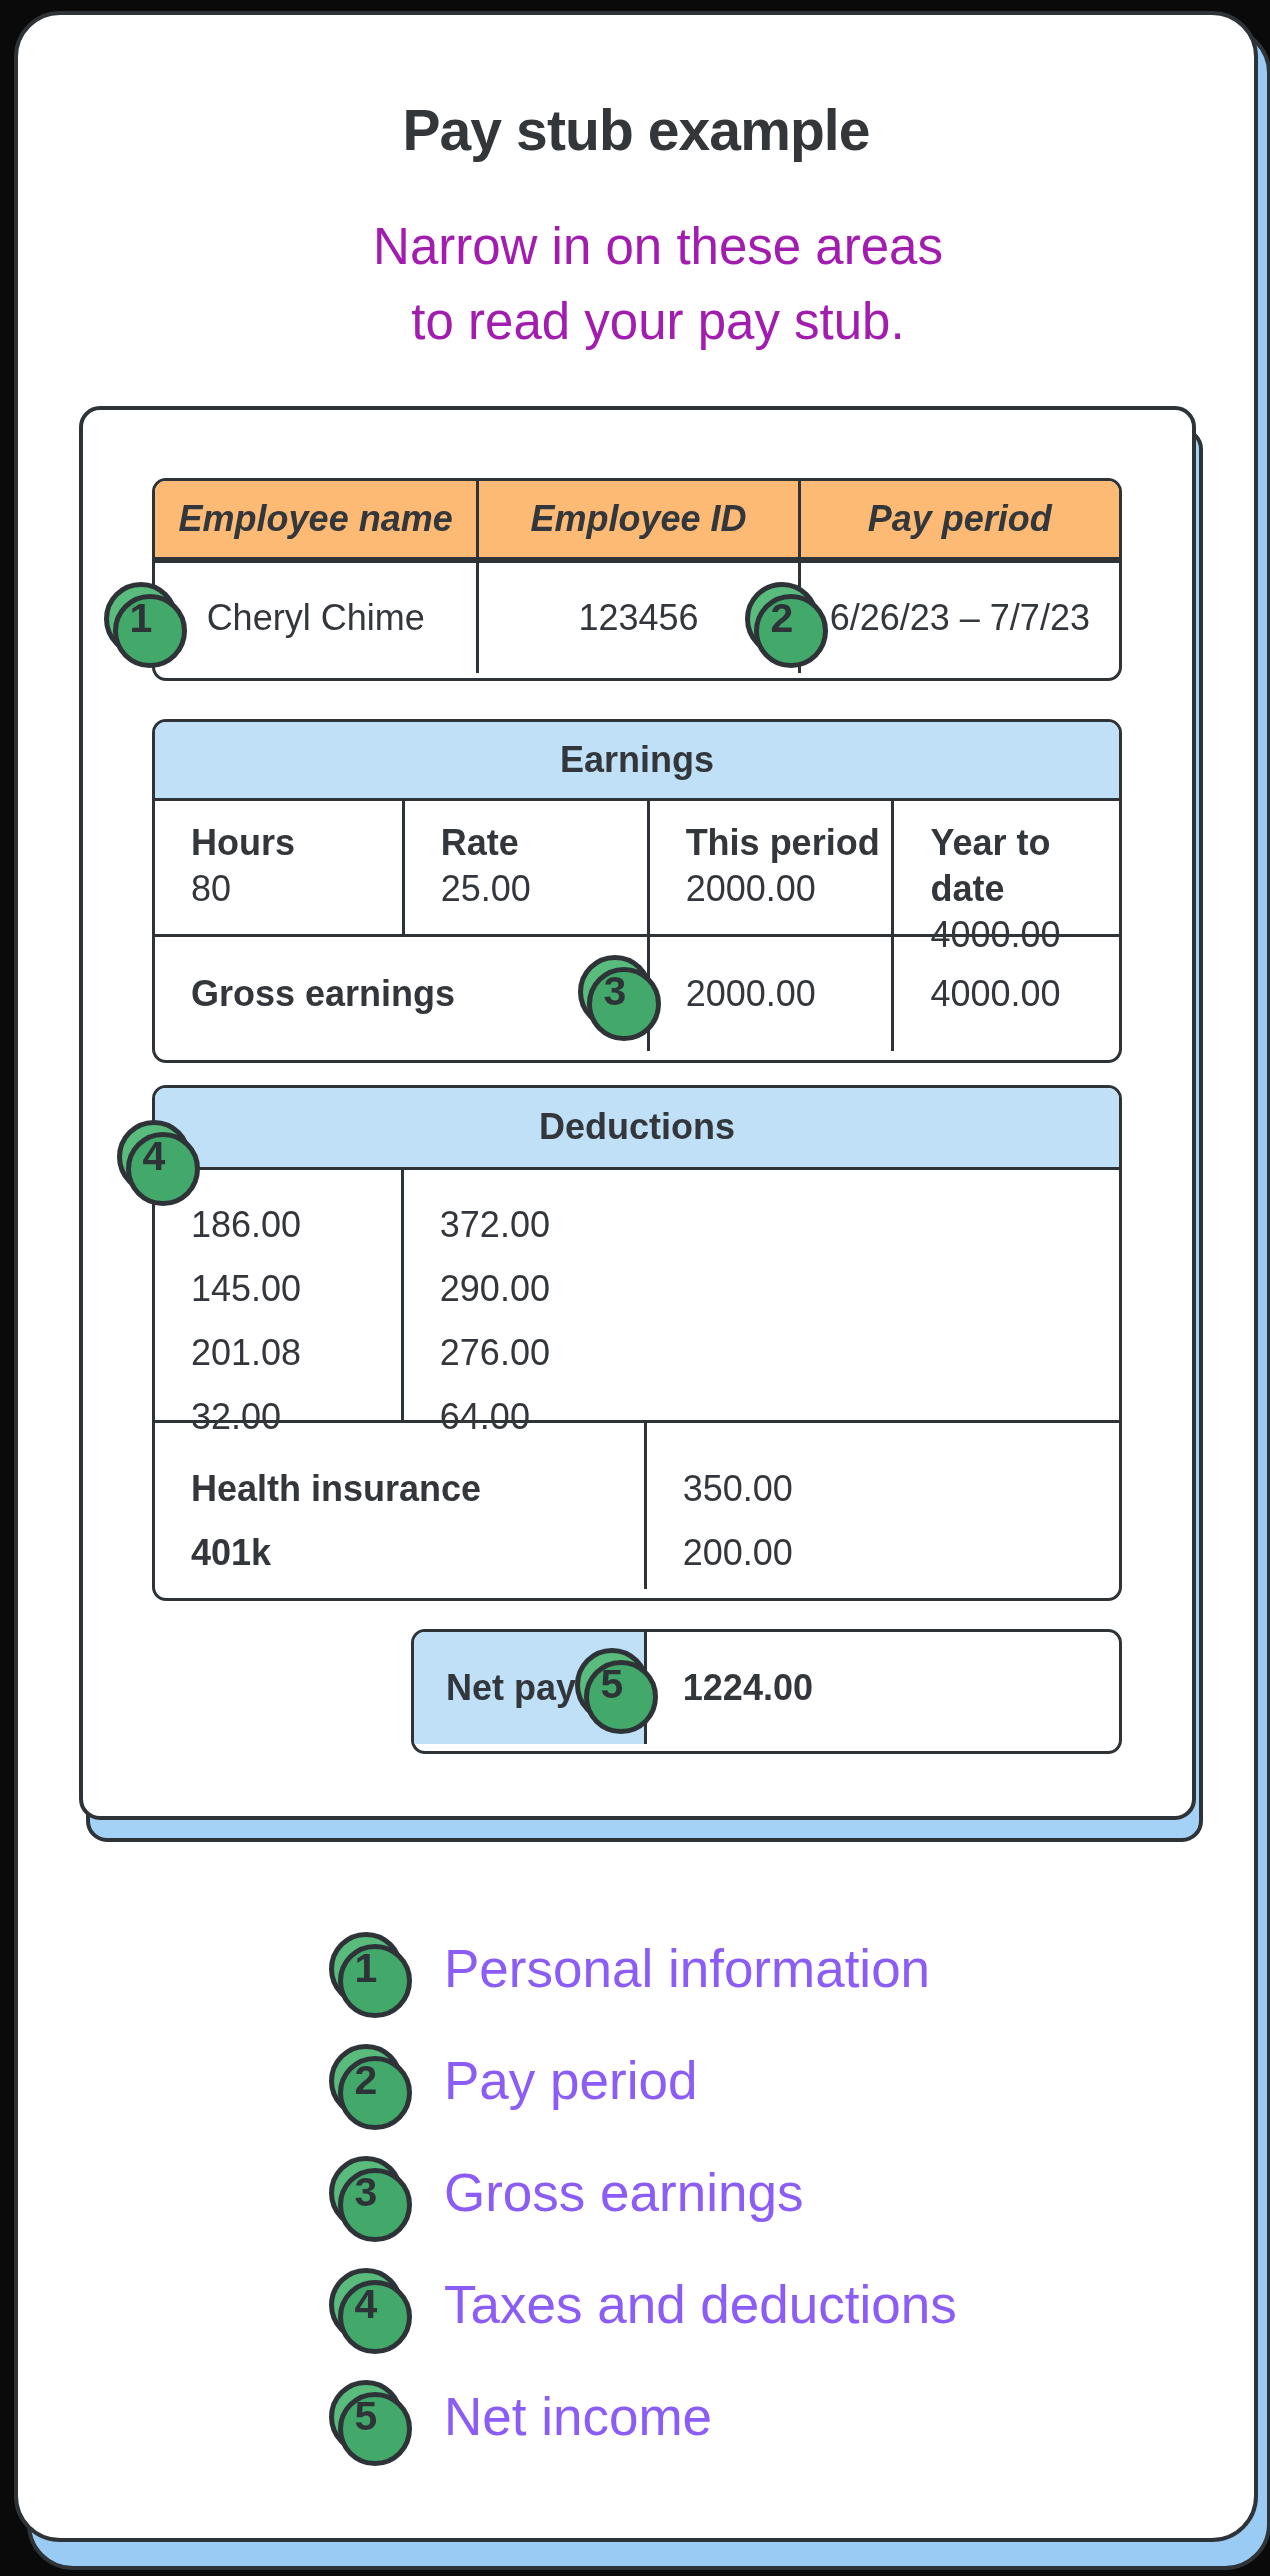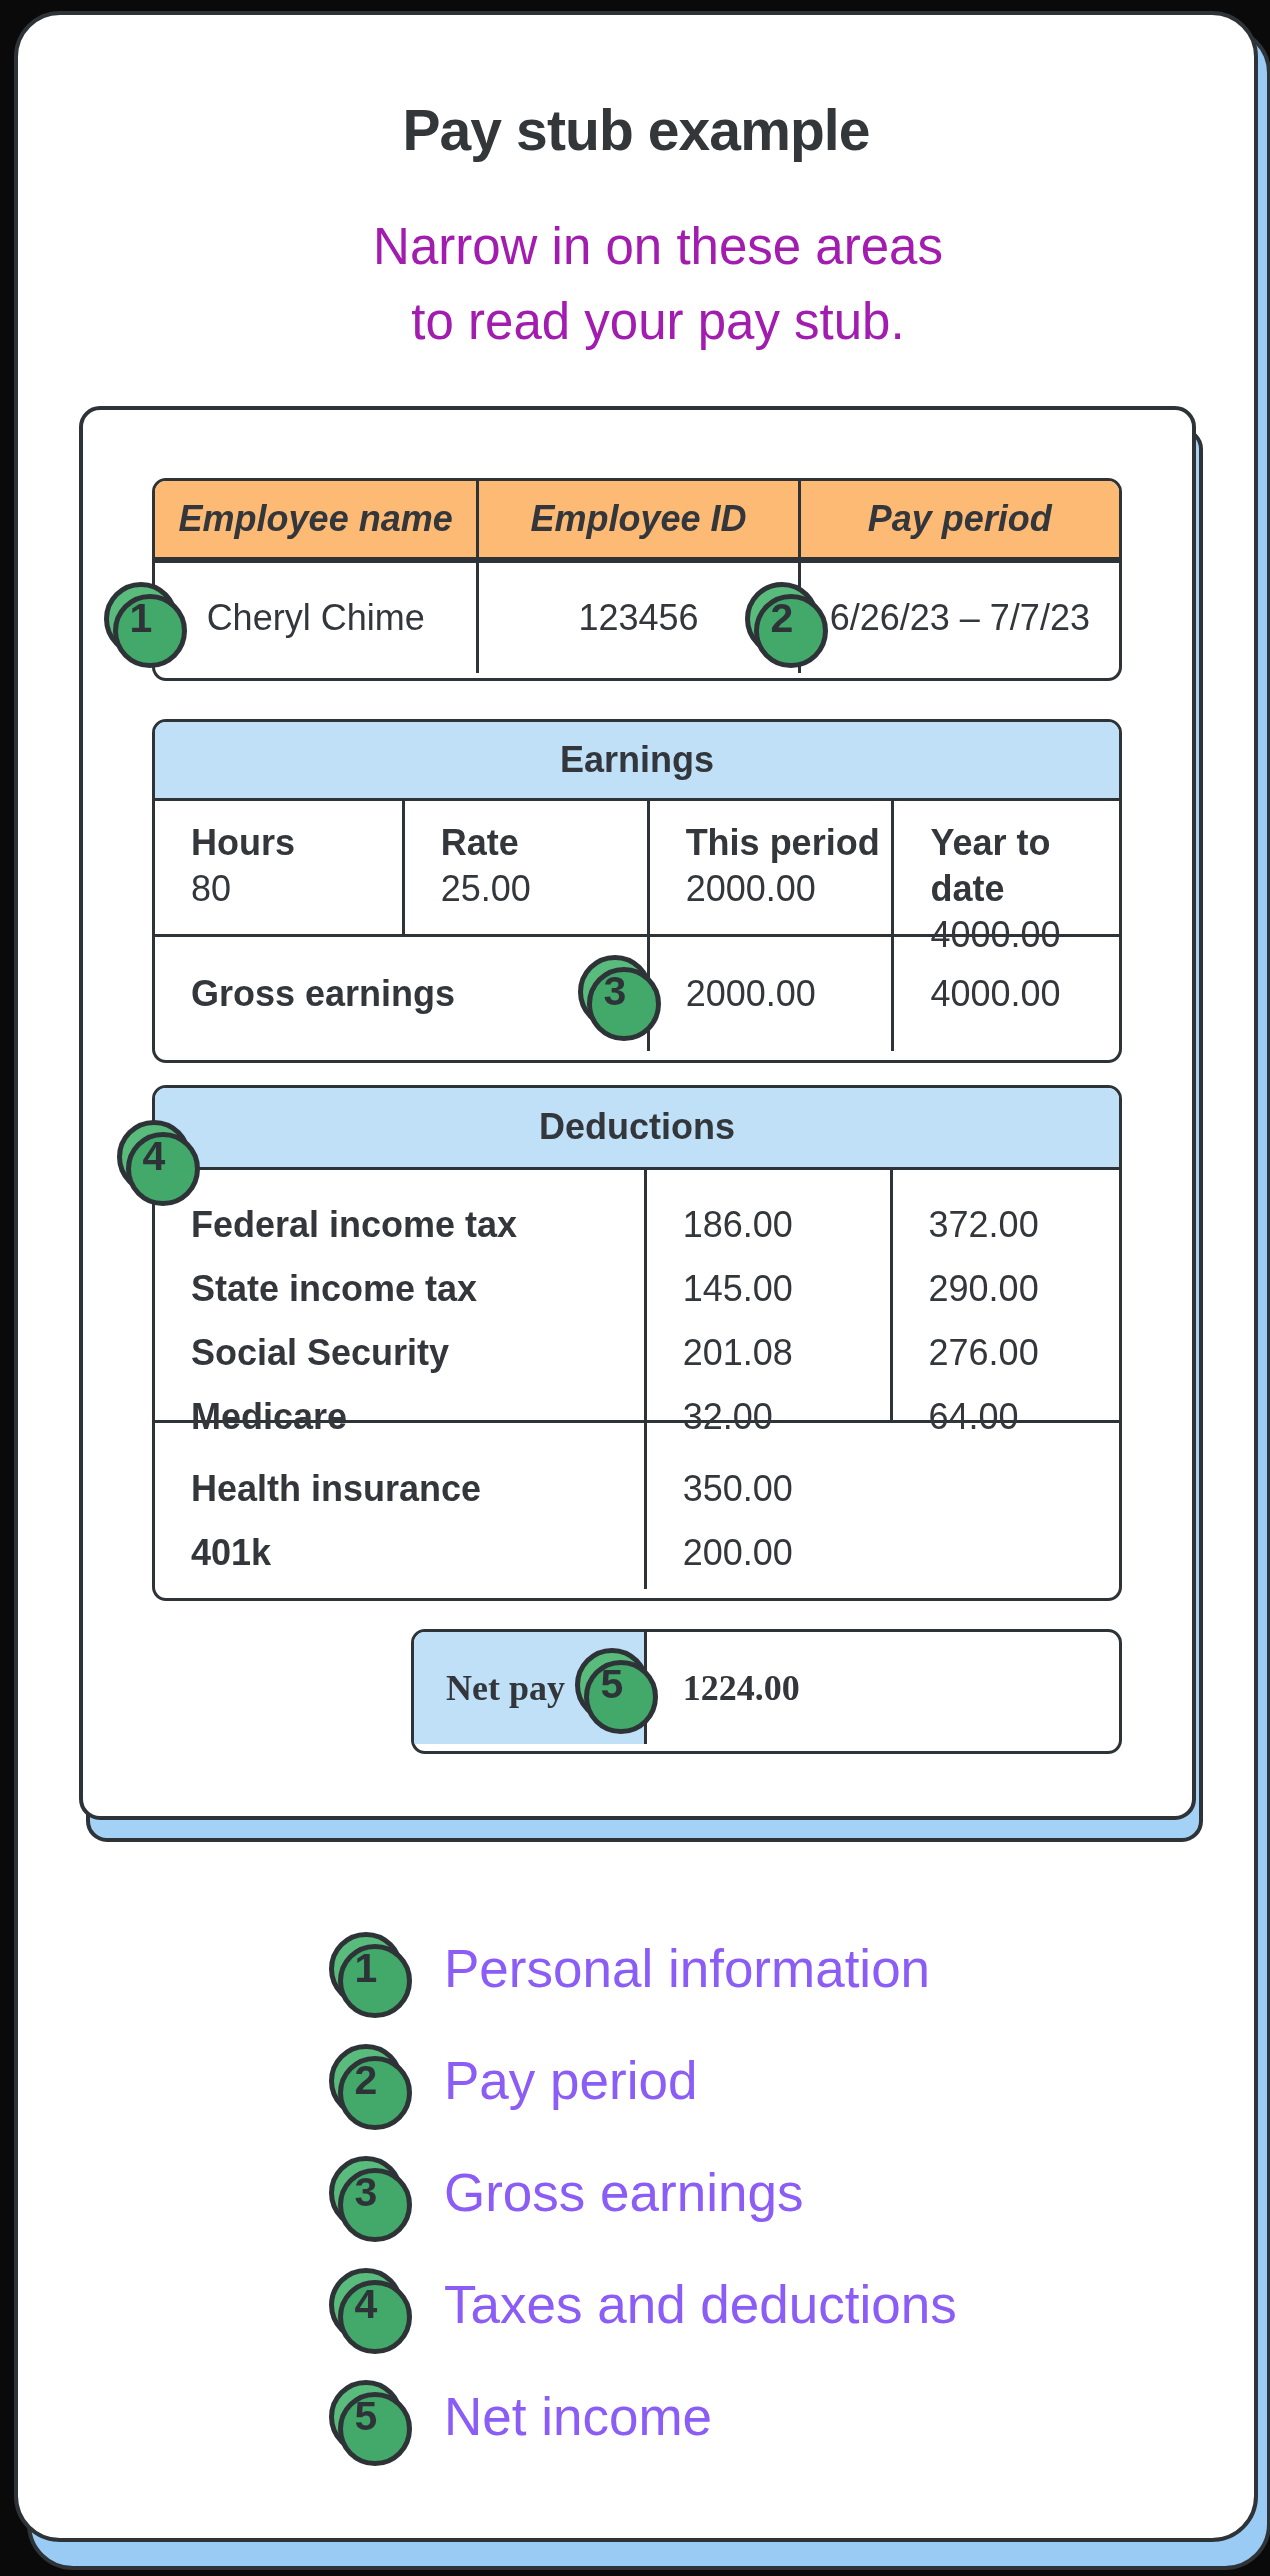"Federal income tax" div.cell { html: <div> <div>Federal income tax</div> <div>State income tax</div> <div>Social Security</div> <div>Medicare</div> </div> -> none }
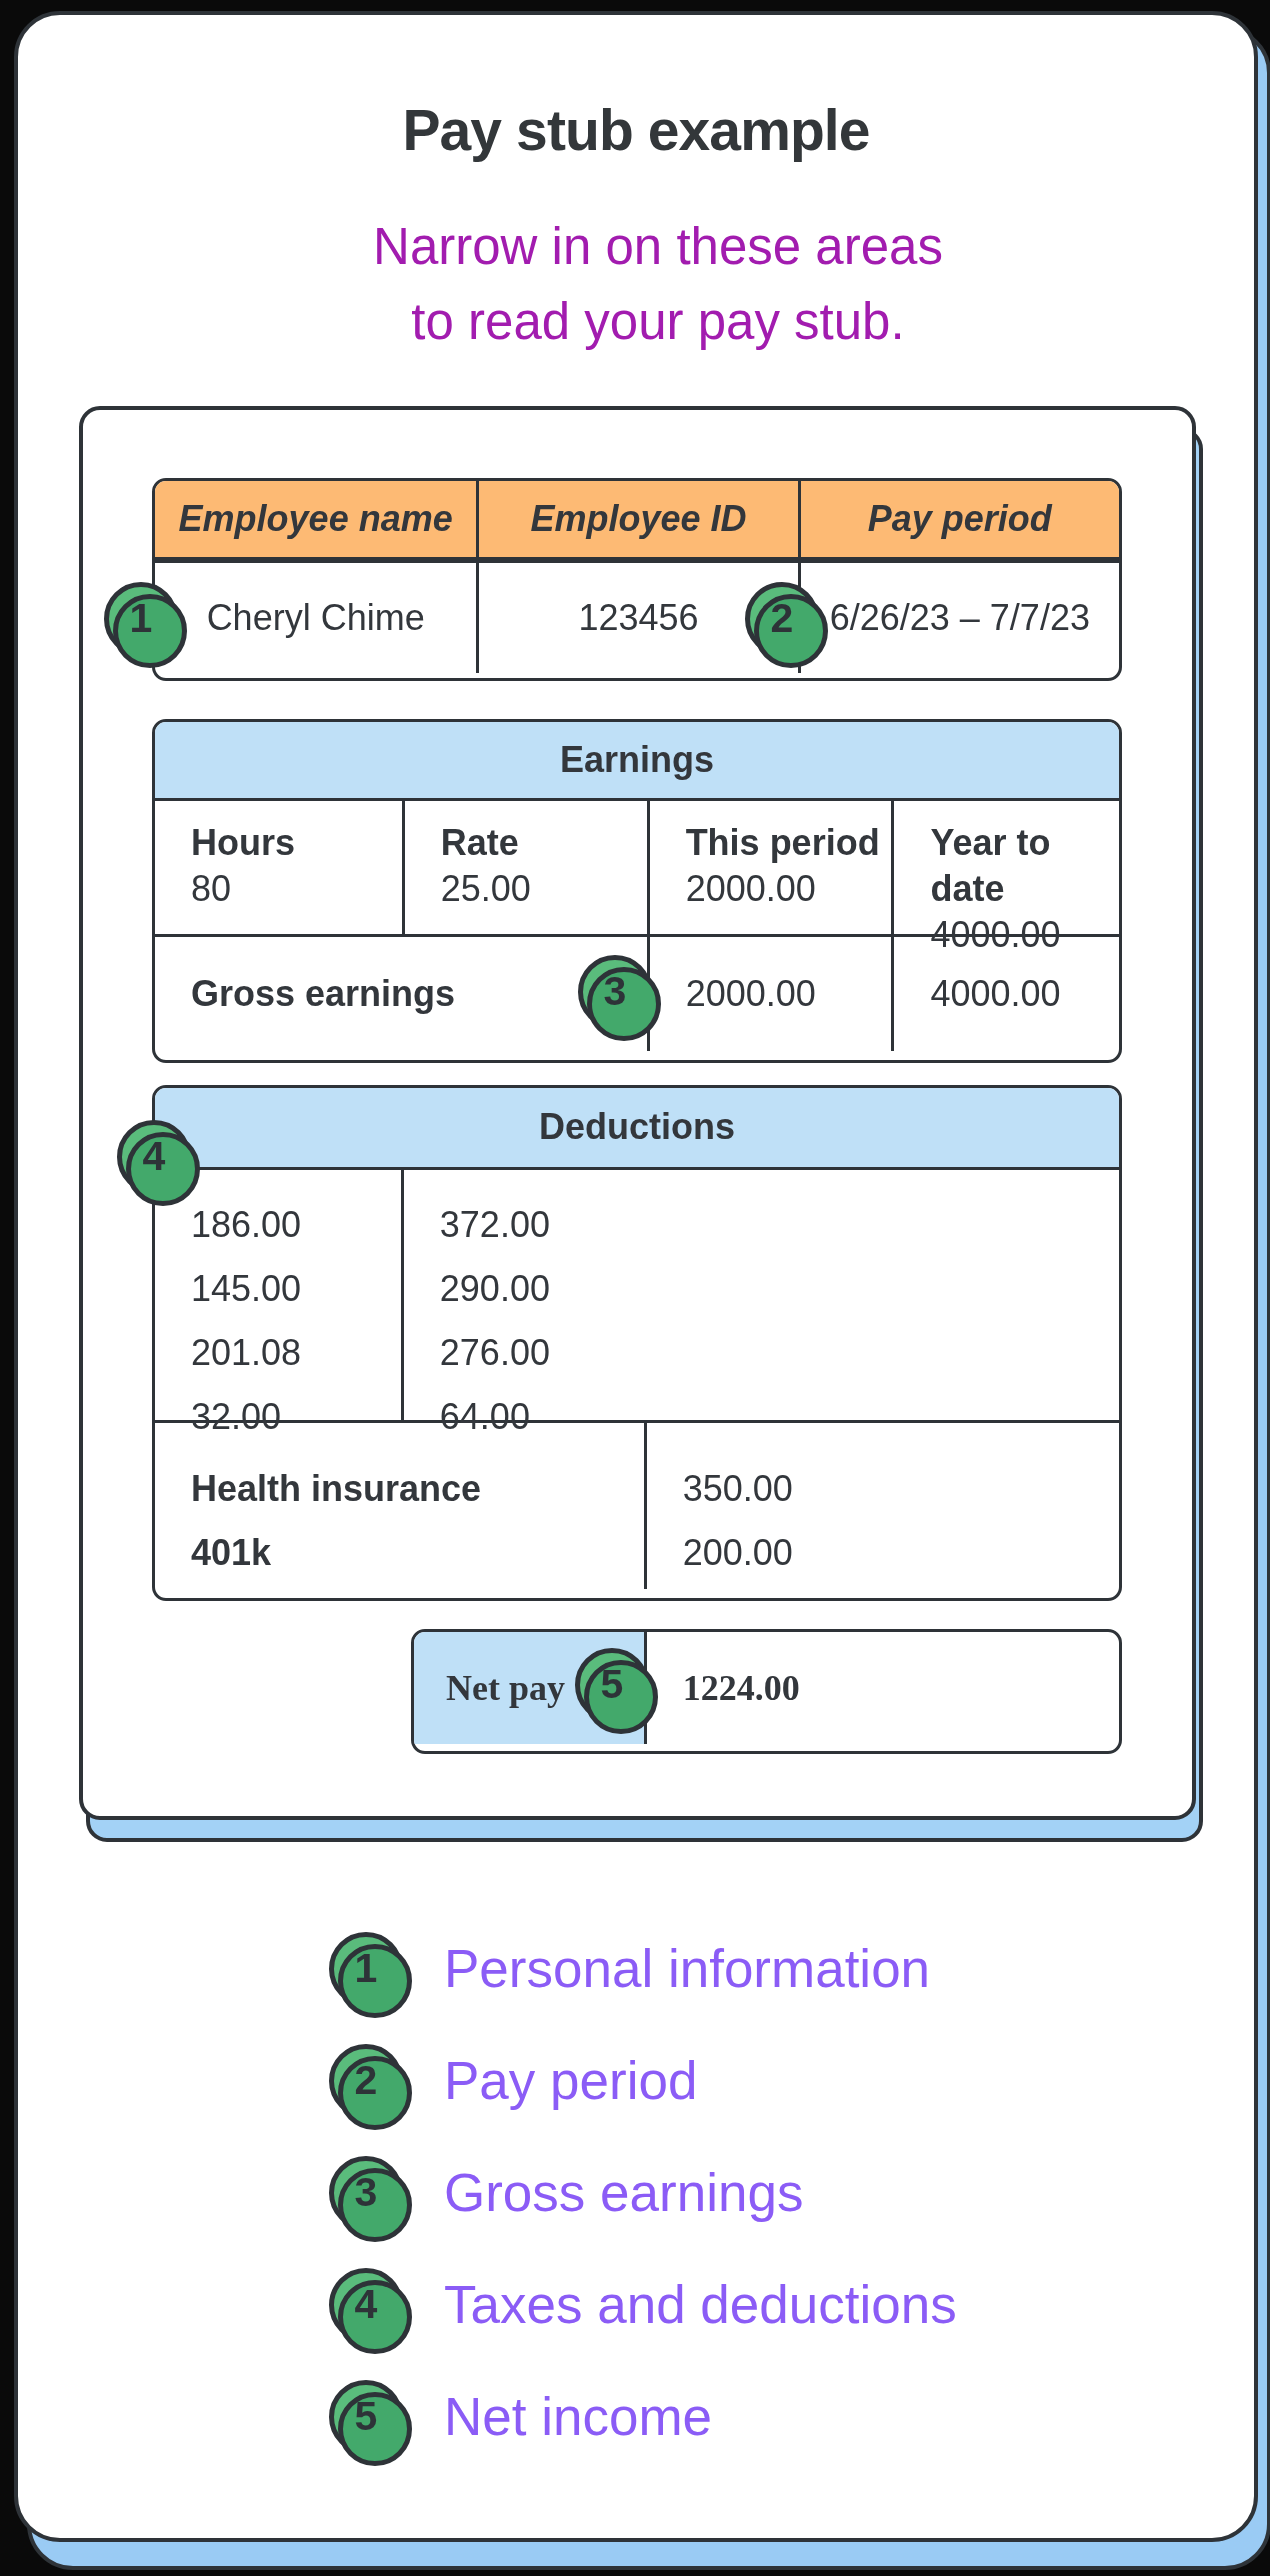"Net pay" .t-net { font-family: Liberation Serif, serif -> none }
